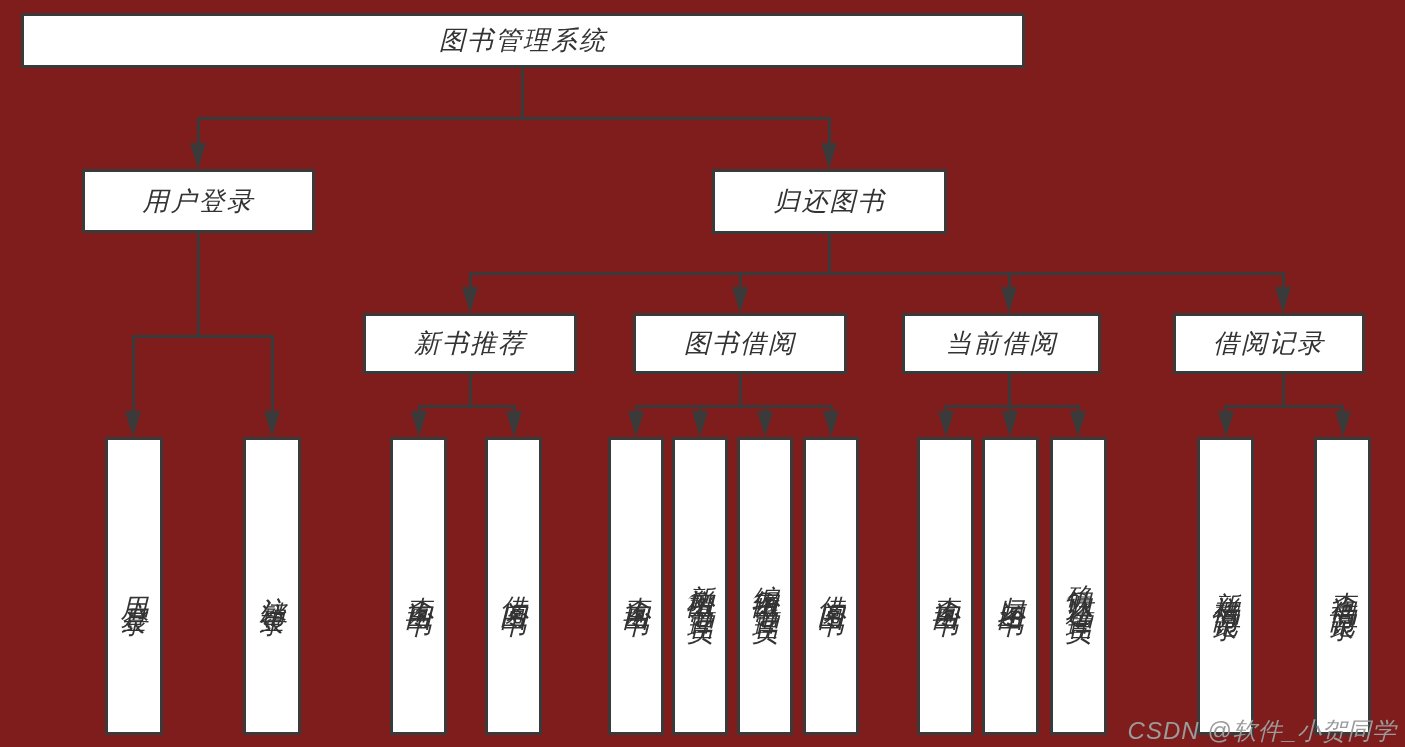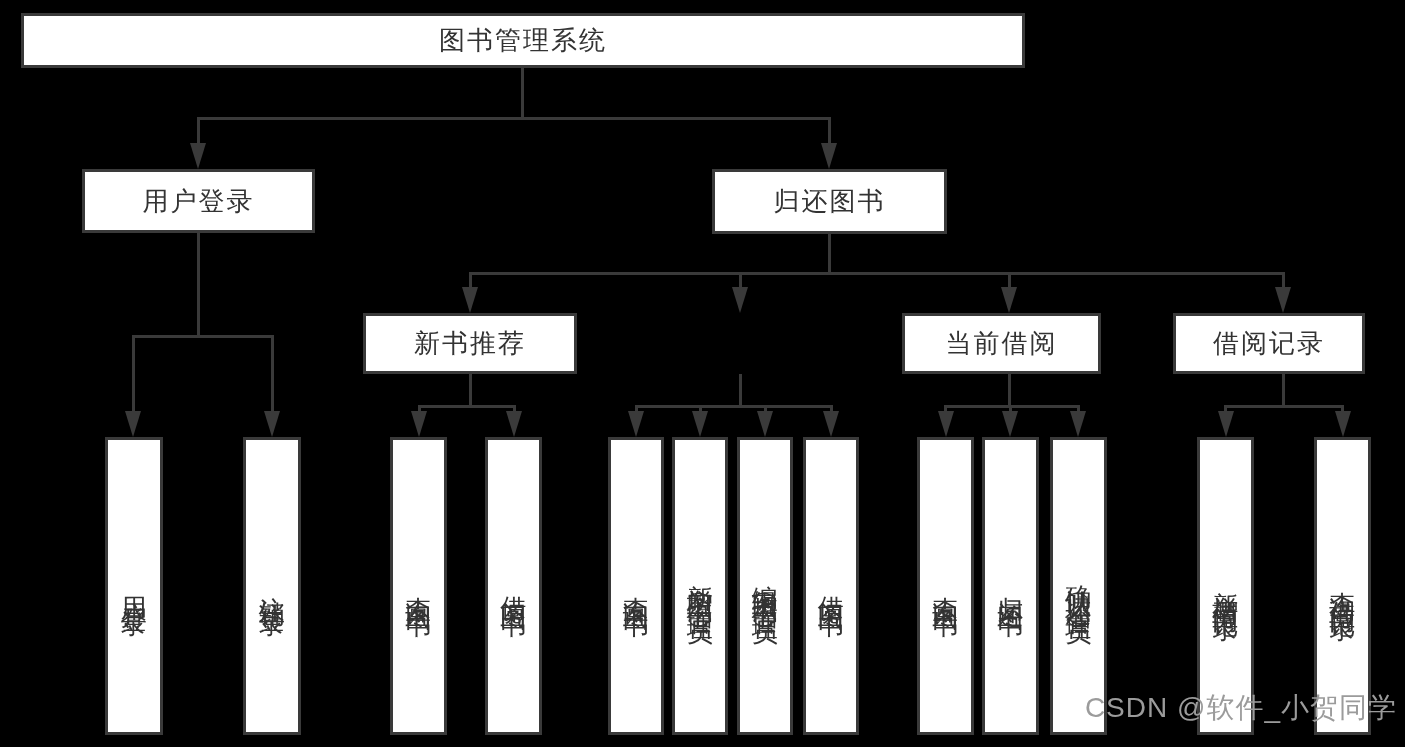"图书管理系统" .canvas { background: #000000 -> #7f1d1d; font-style: none -> italic }
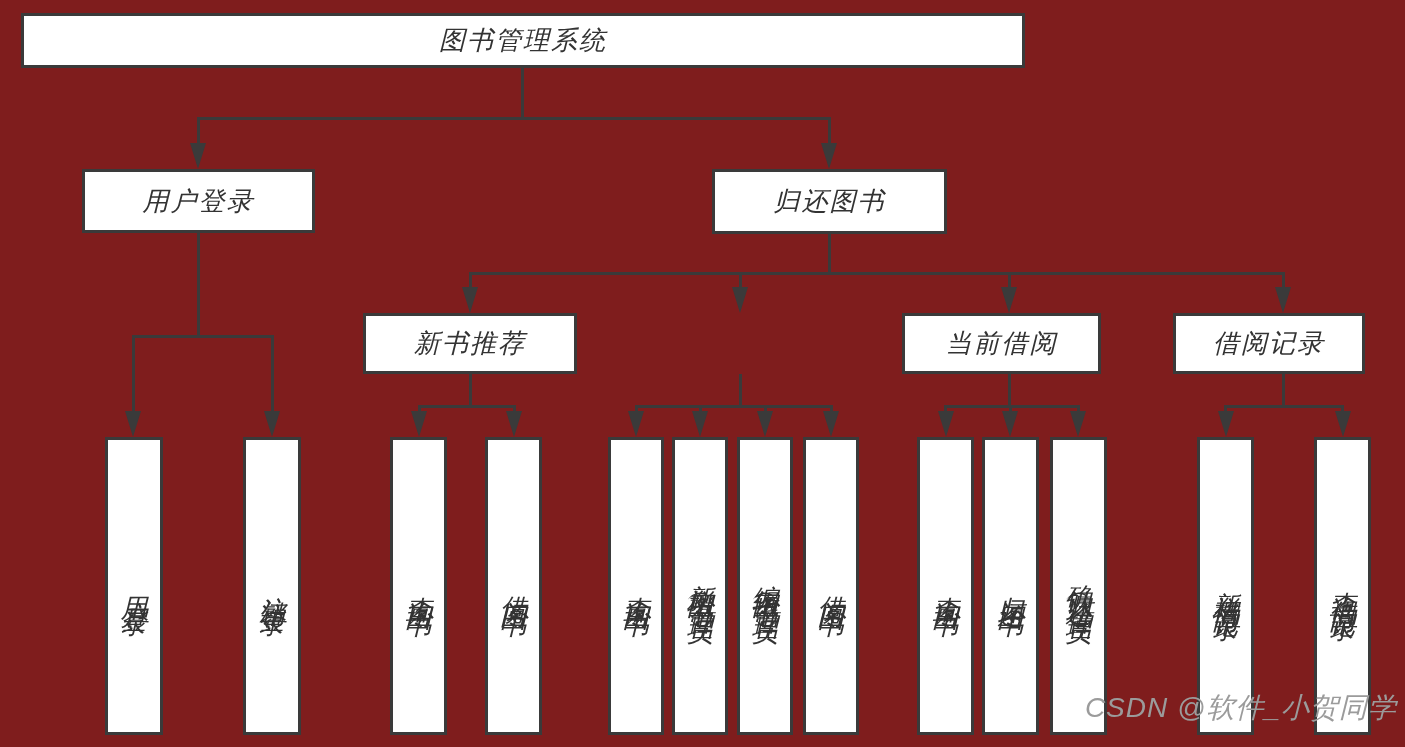"图书借阅" div.box { html: none -> <div>图书借阅</div> }
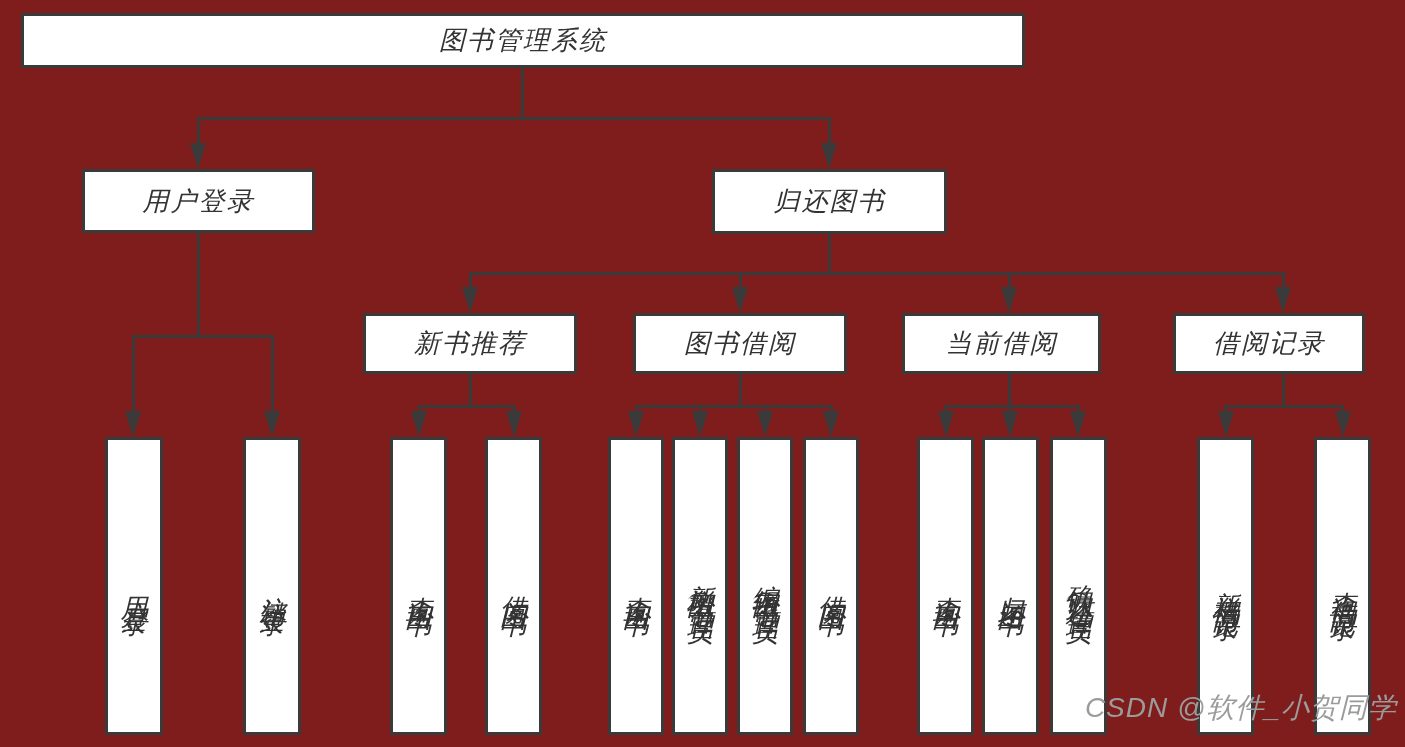"CSDN @软件_小贺同学" .watermark { bottom: 20px -> 0; font-size: 28px -> 24px }
